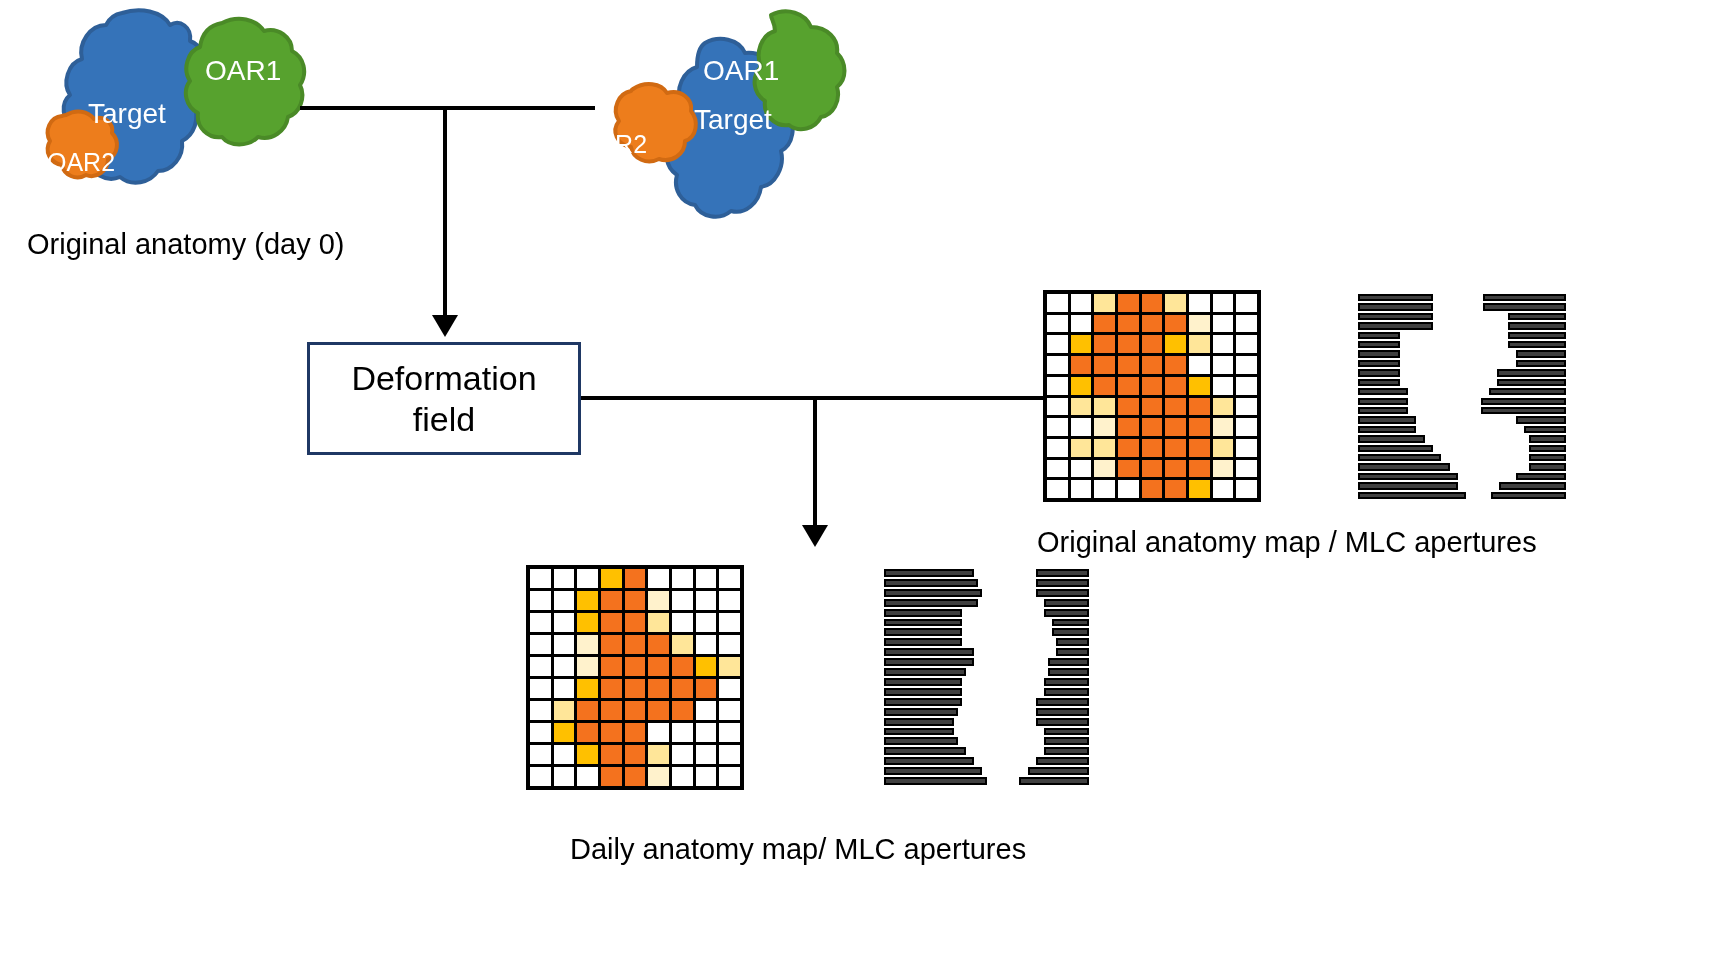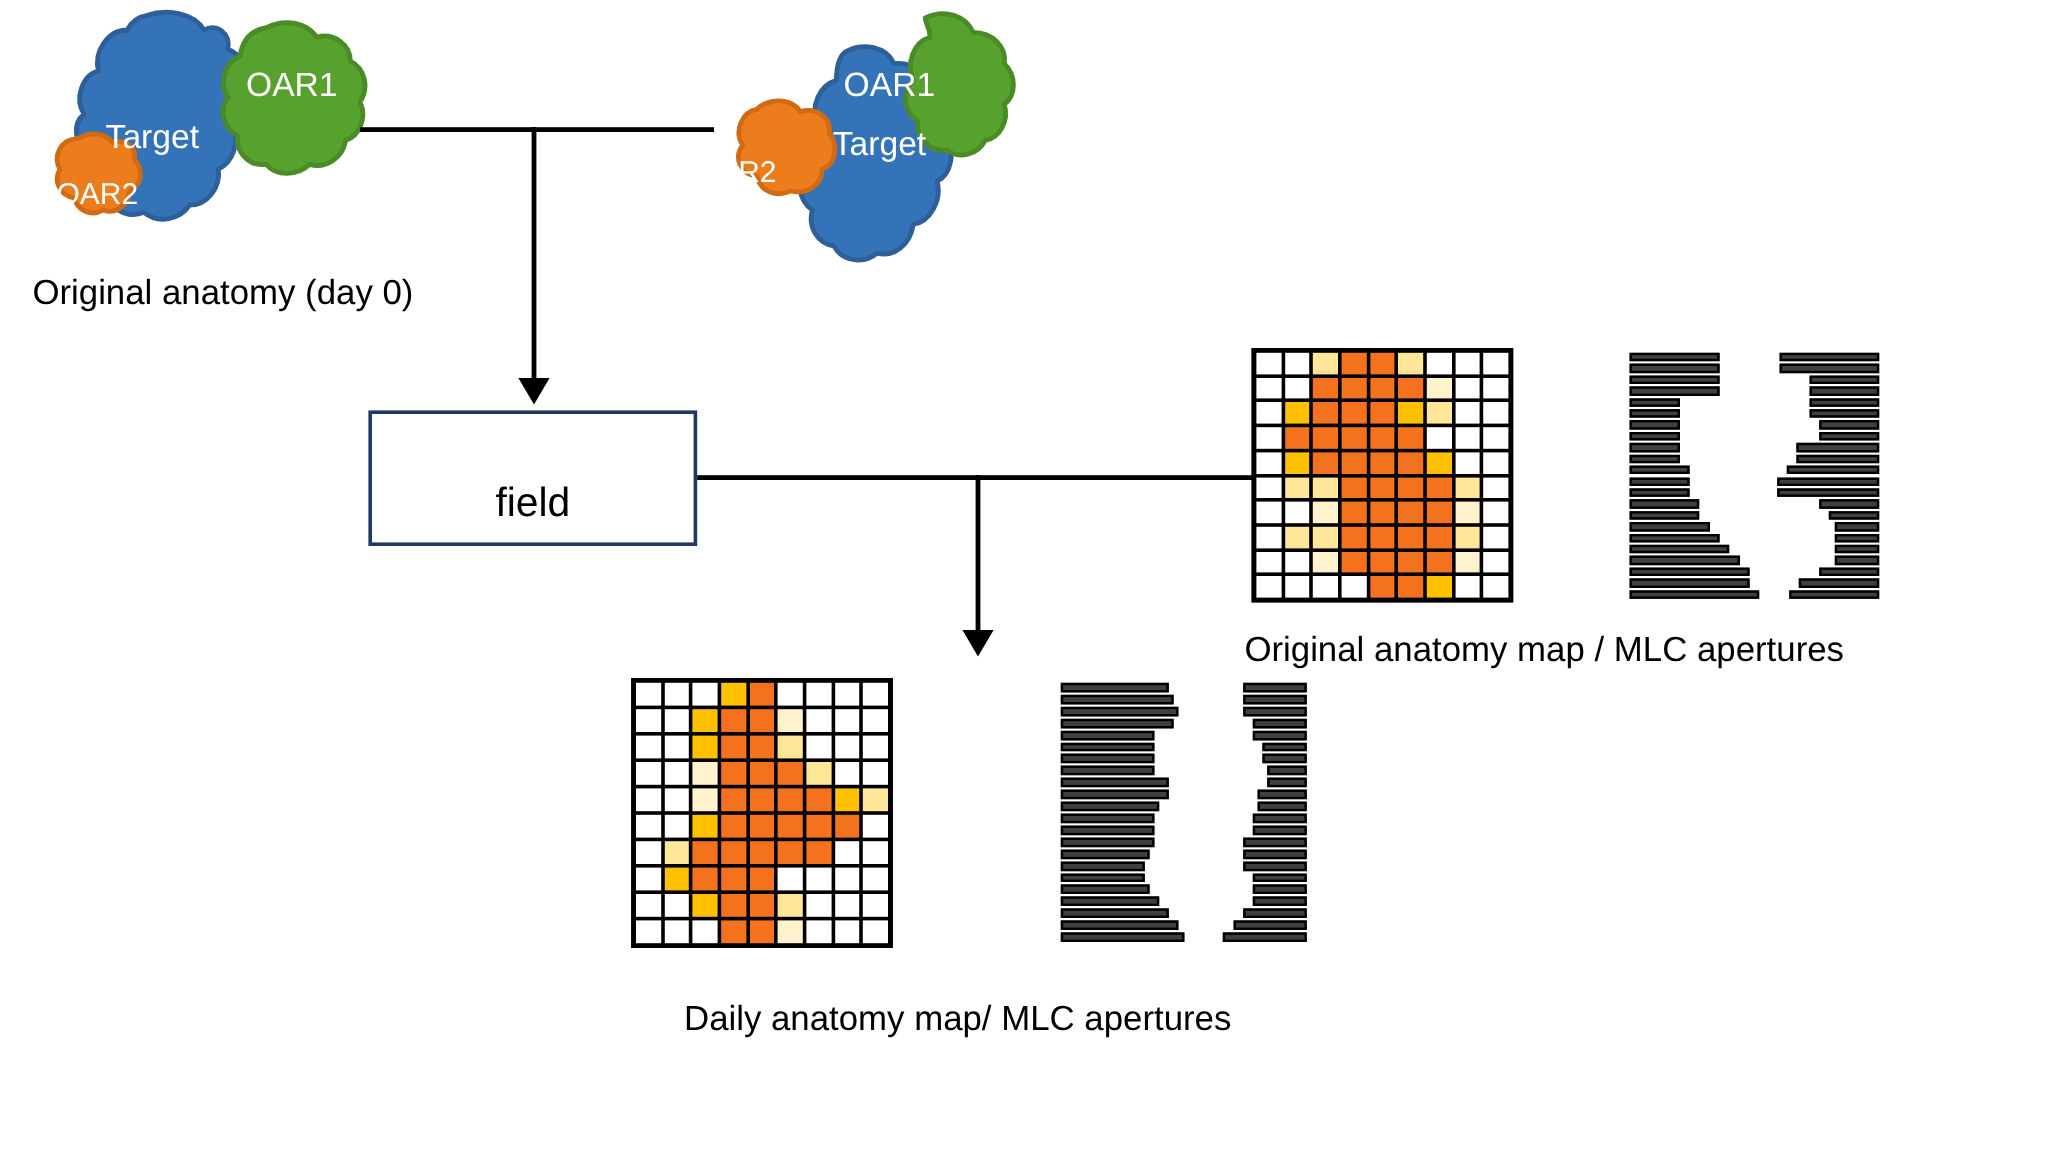"Deformation" span { html: none -> <span>Deformation</span> }
